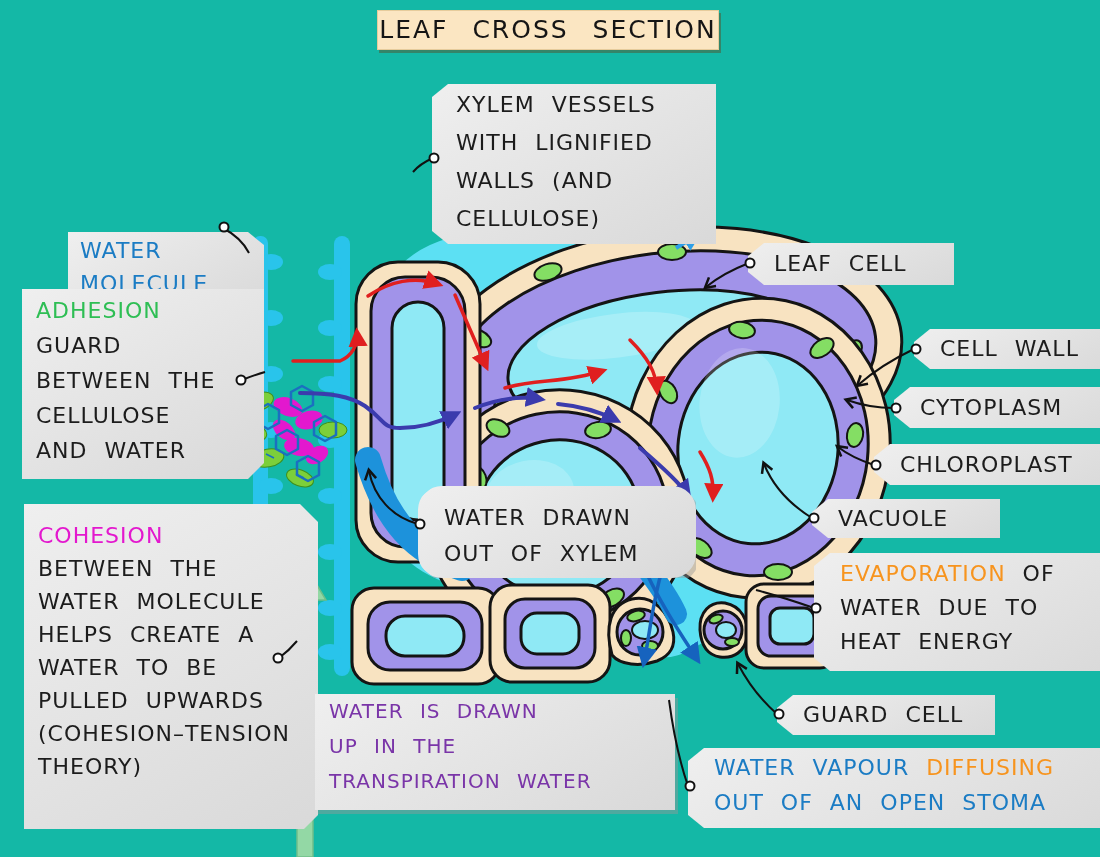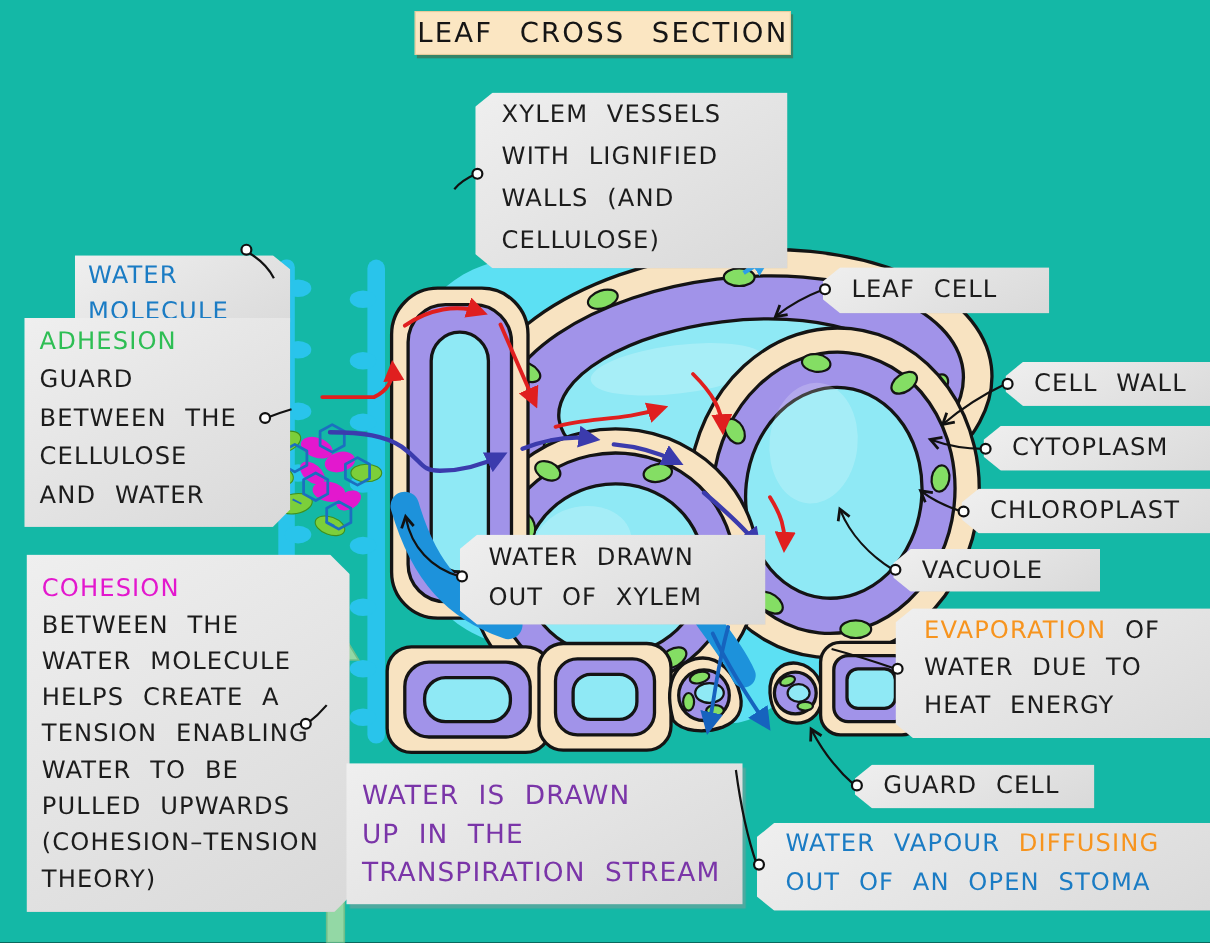"WATER DRAWN" div.tag { border-radius: none -> 24px; padding: 4px 8px 2px 26px -> 14px 8px 2px 26px }
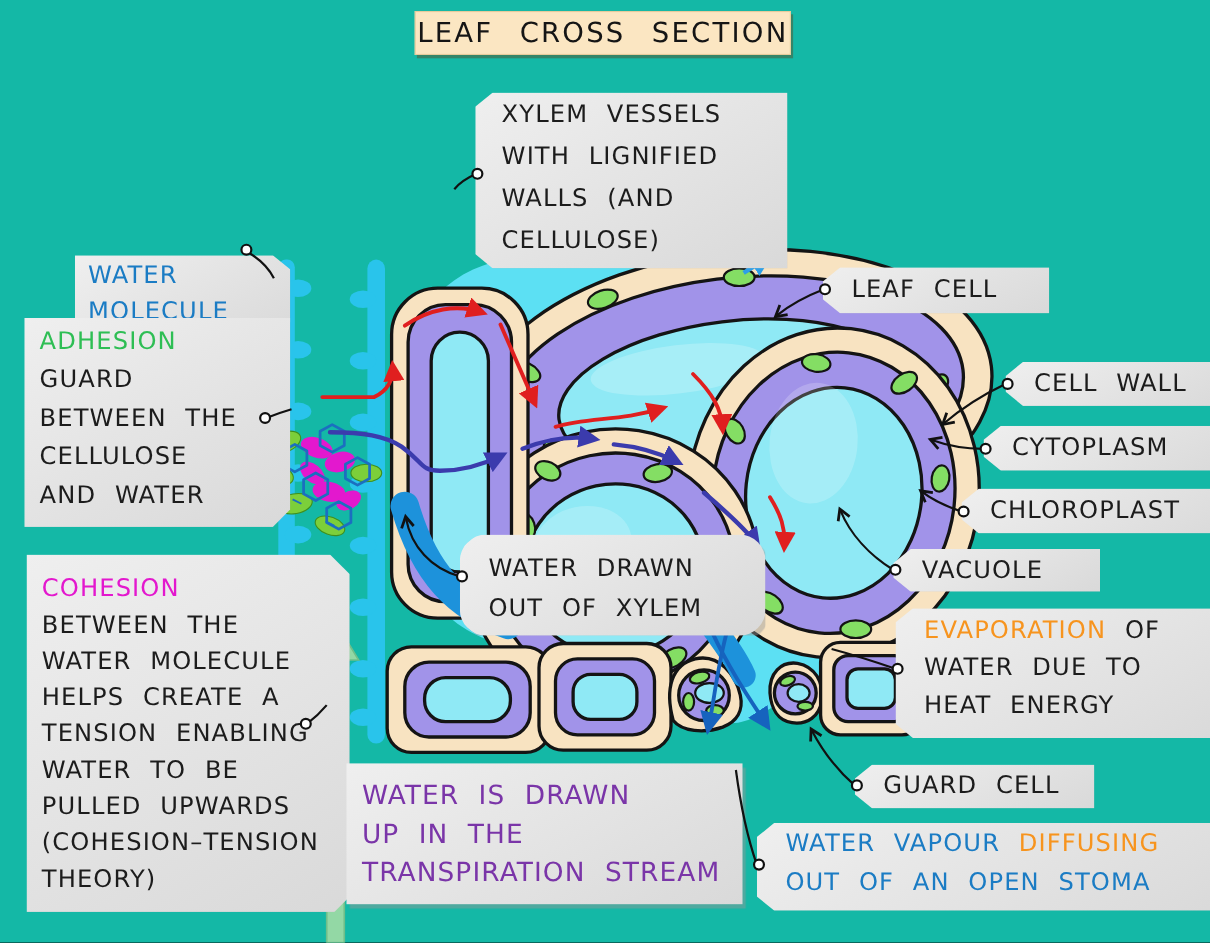"TENSION ENABLING" span.line { html: <span>TENSION ENABLING</span> -> none }
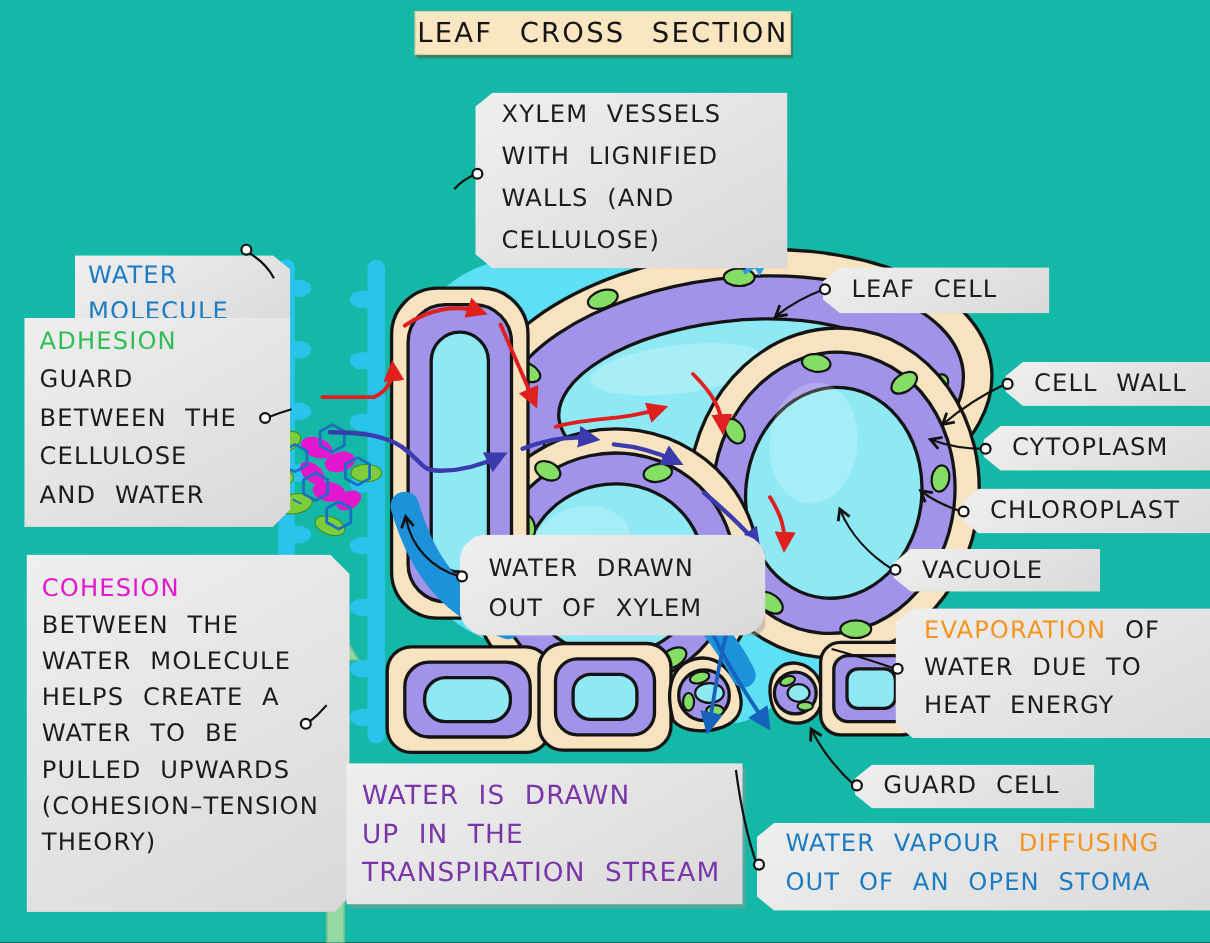"WATER IS DRAWN" div.tag { font-size: 24px -> 20px; padding: 12px 8px 4px 14px -> 0 8px 4px 14px }
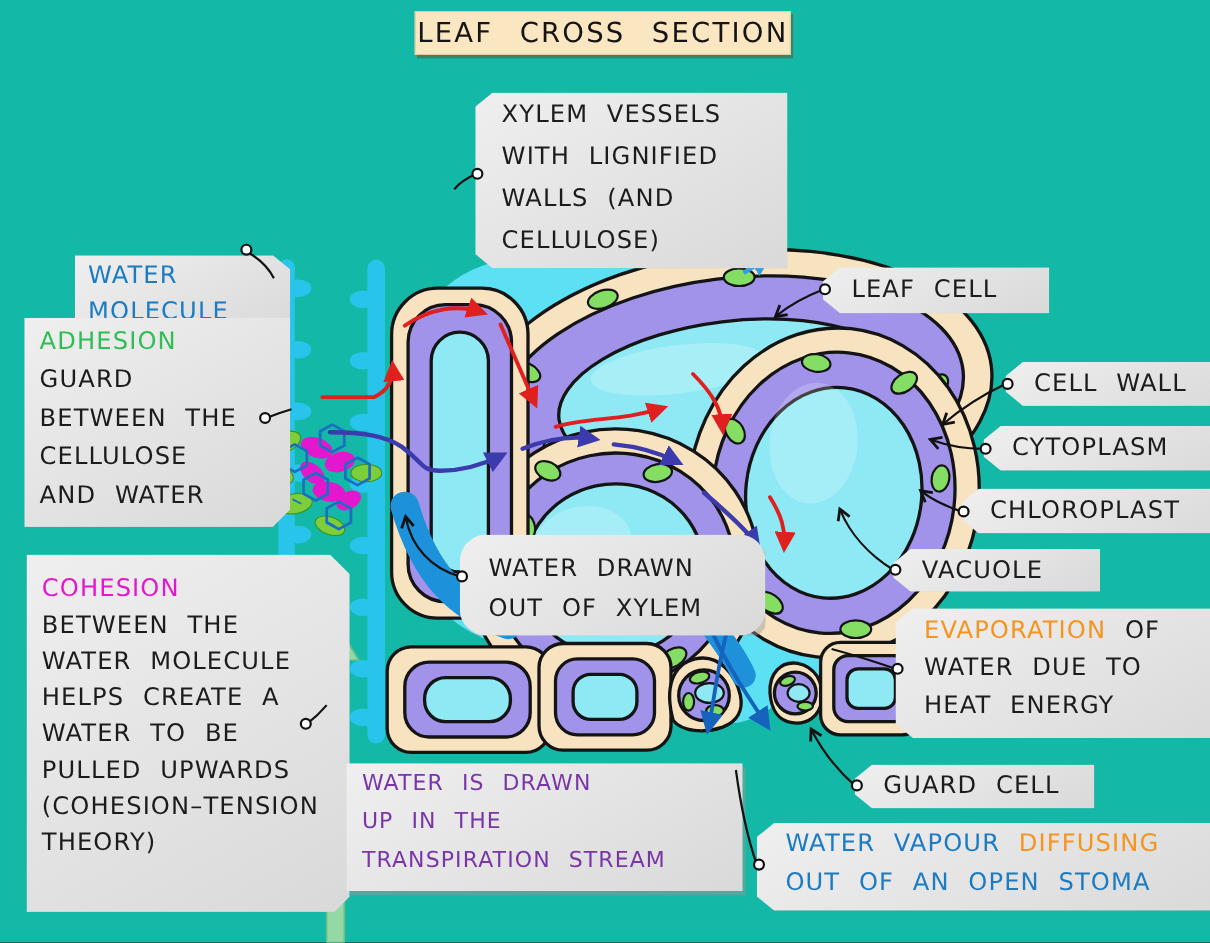"TRANSPIRATION STREAM" span.line { text: STREAM -> WATER }
